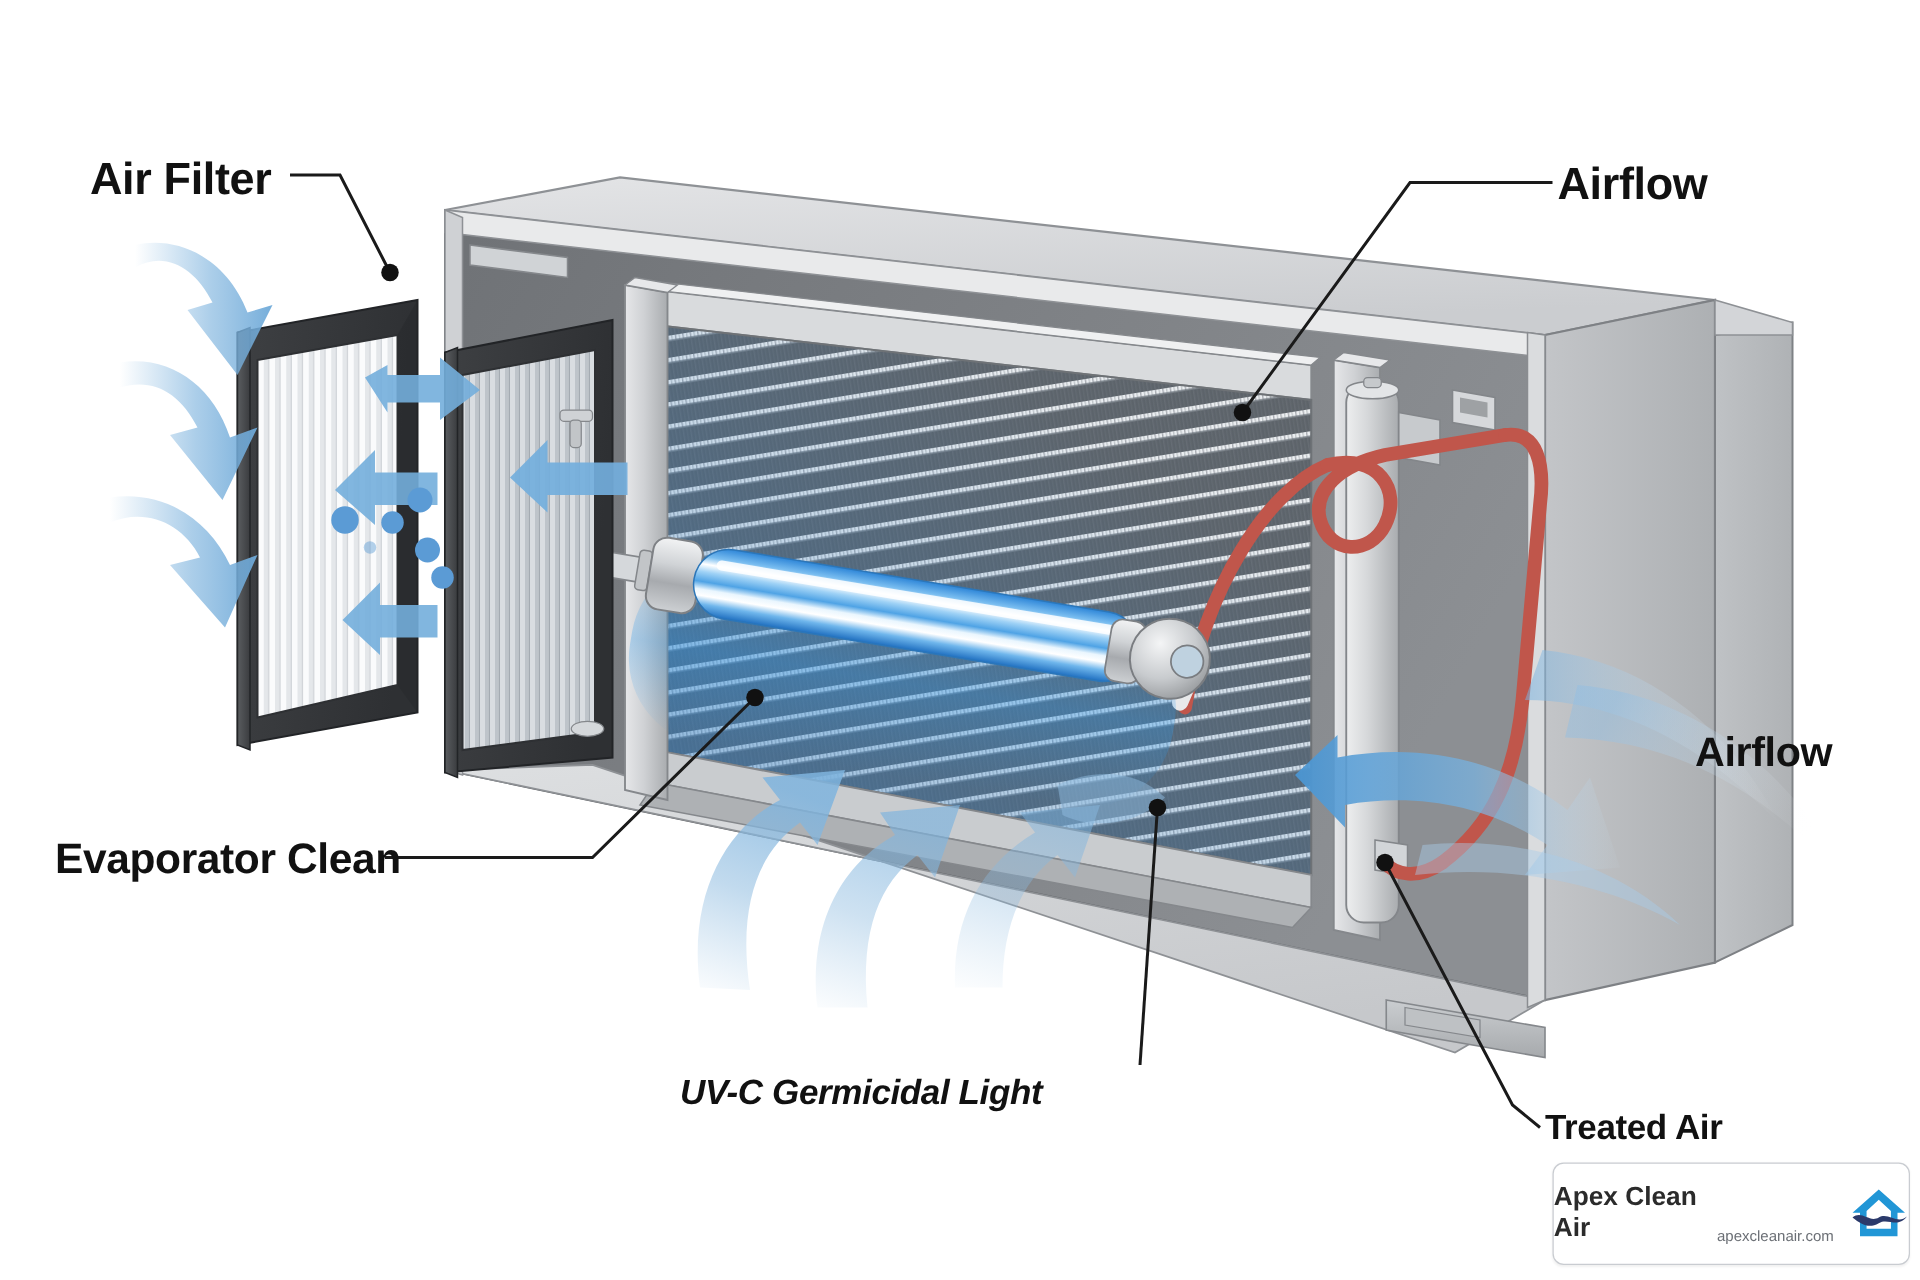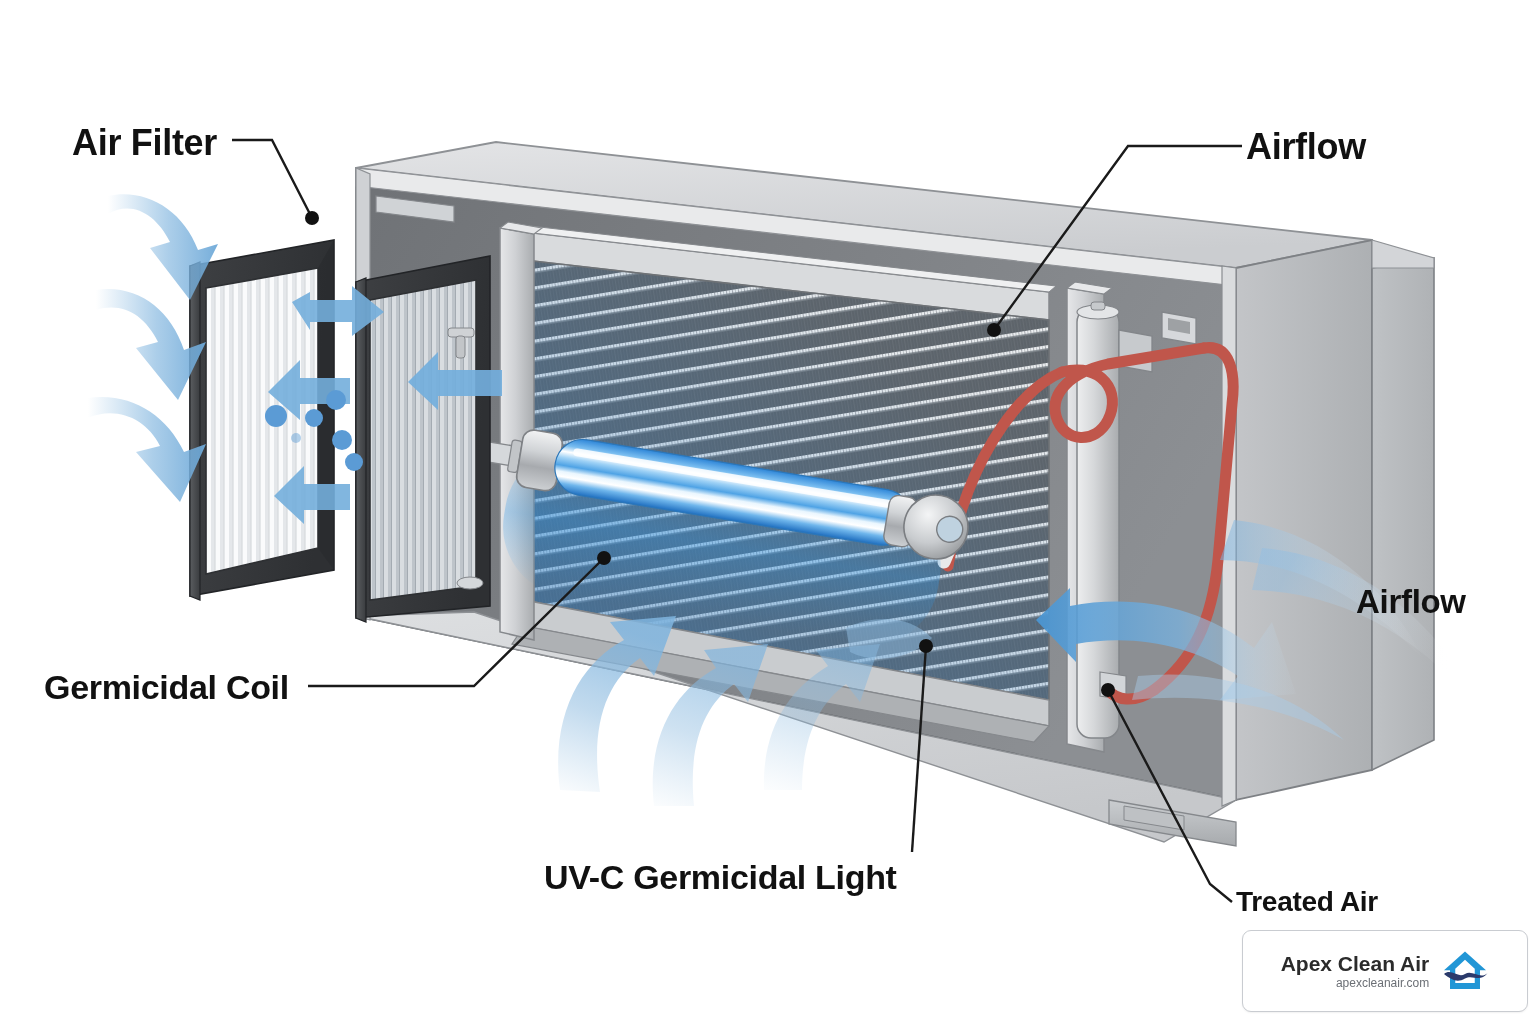"Germicidal Coil" div.label-text { text: Germicidal Coil -> Evaporator Clean }
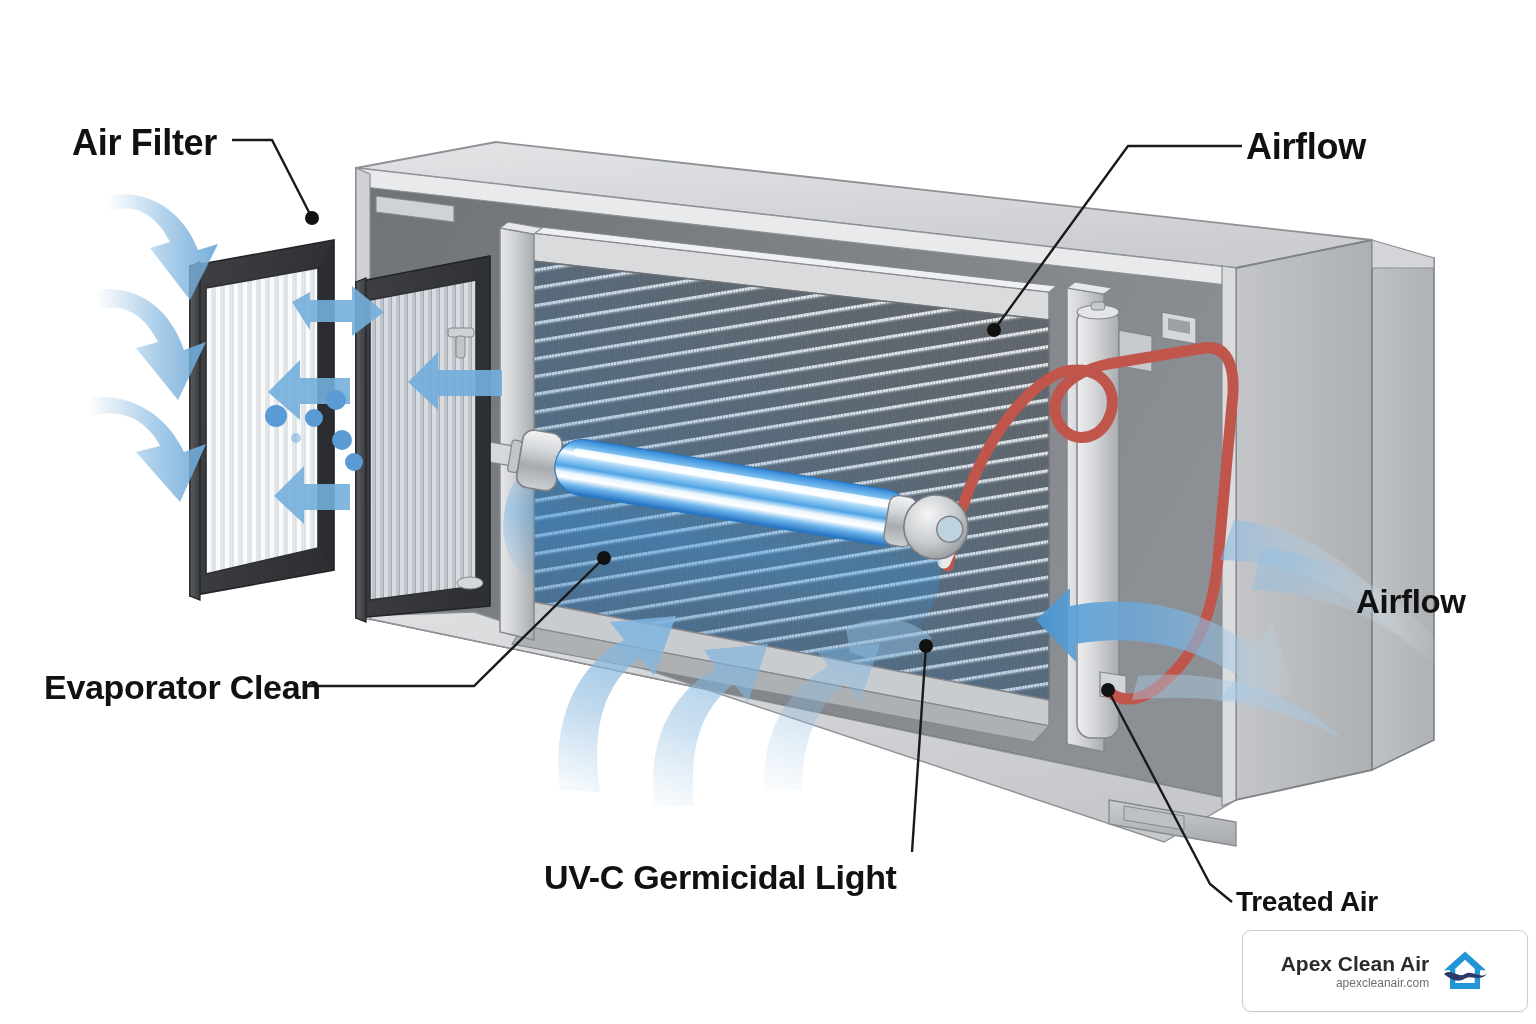"UV-C Germicidal Light" #label-uvc { font-size: 34px -> 28px; font-style: none -> italic }
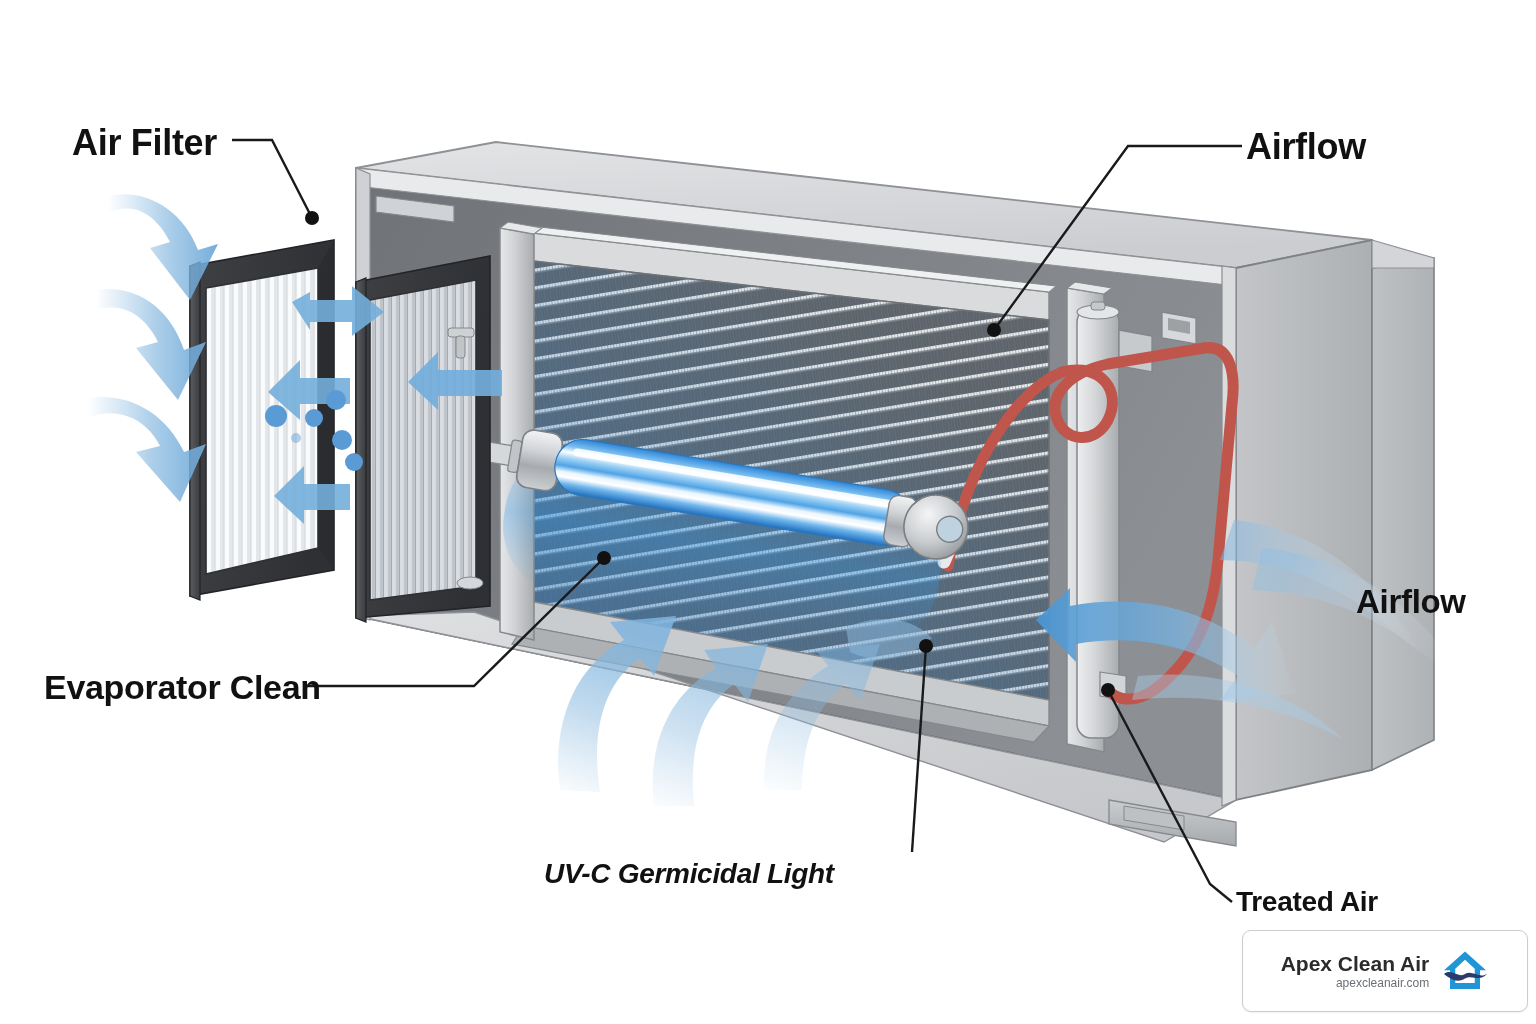"Apex Clean Air" #brand-text-block { flex-direction: column -> row }
